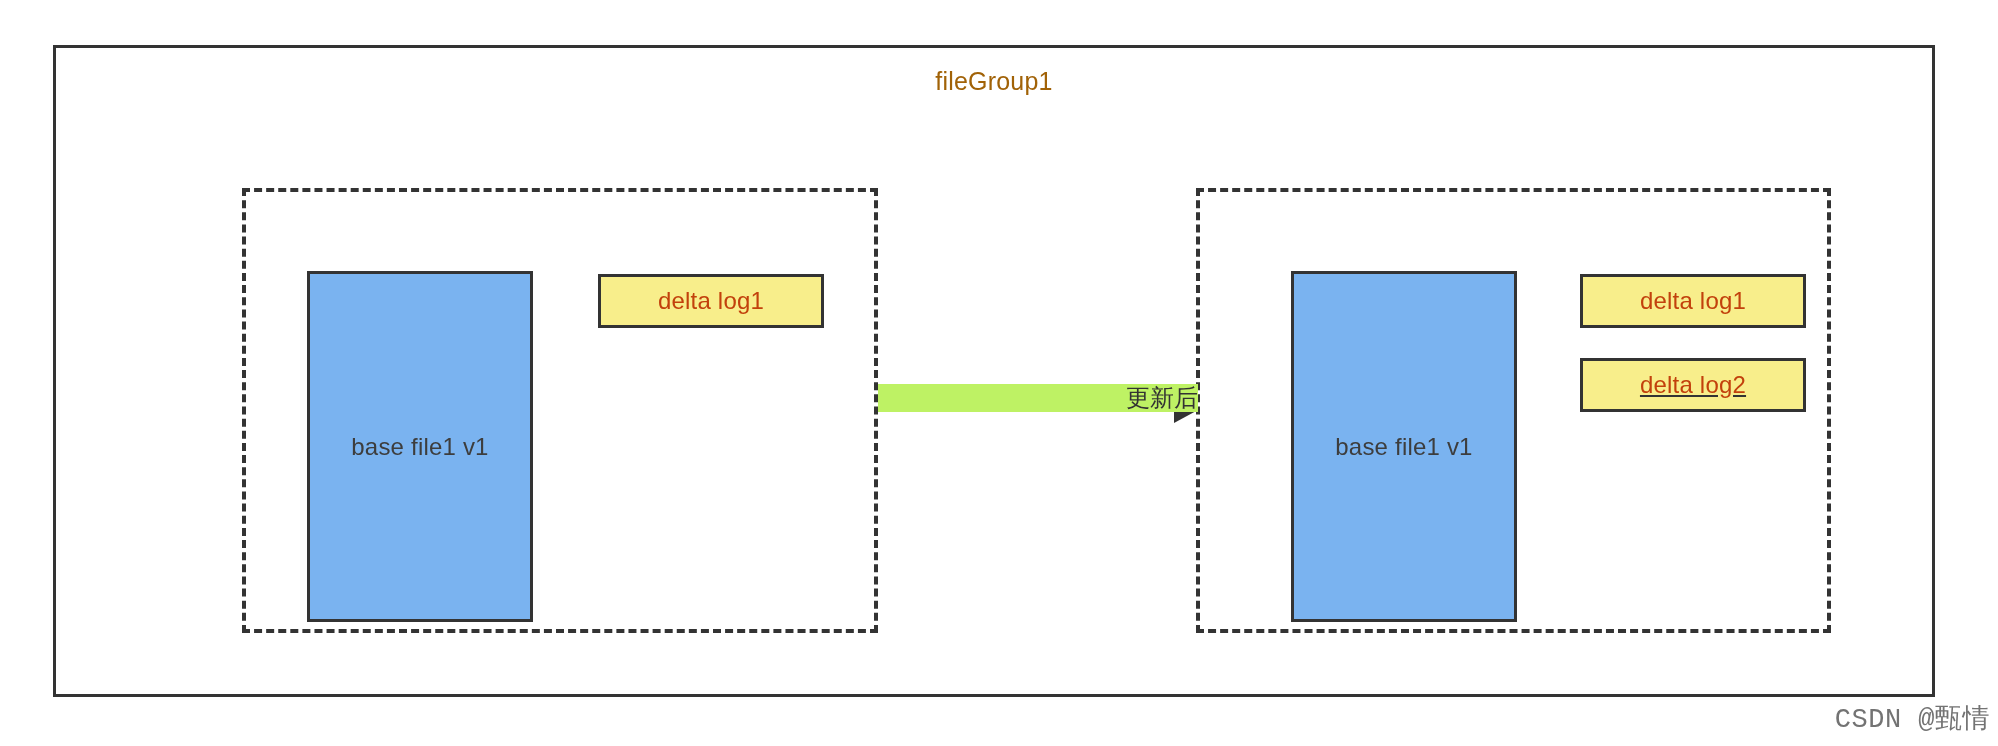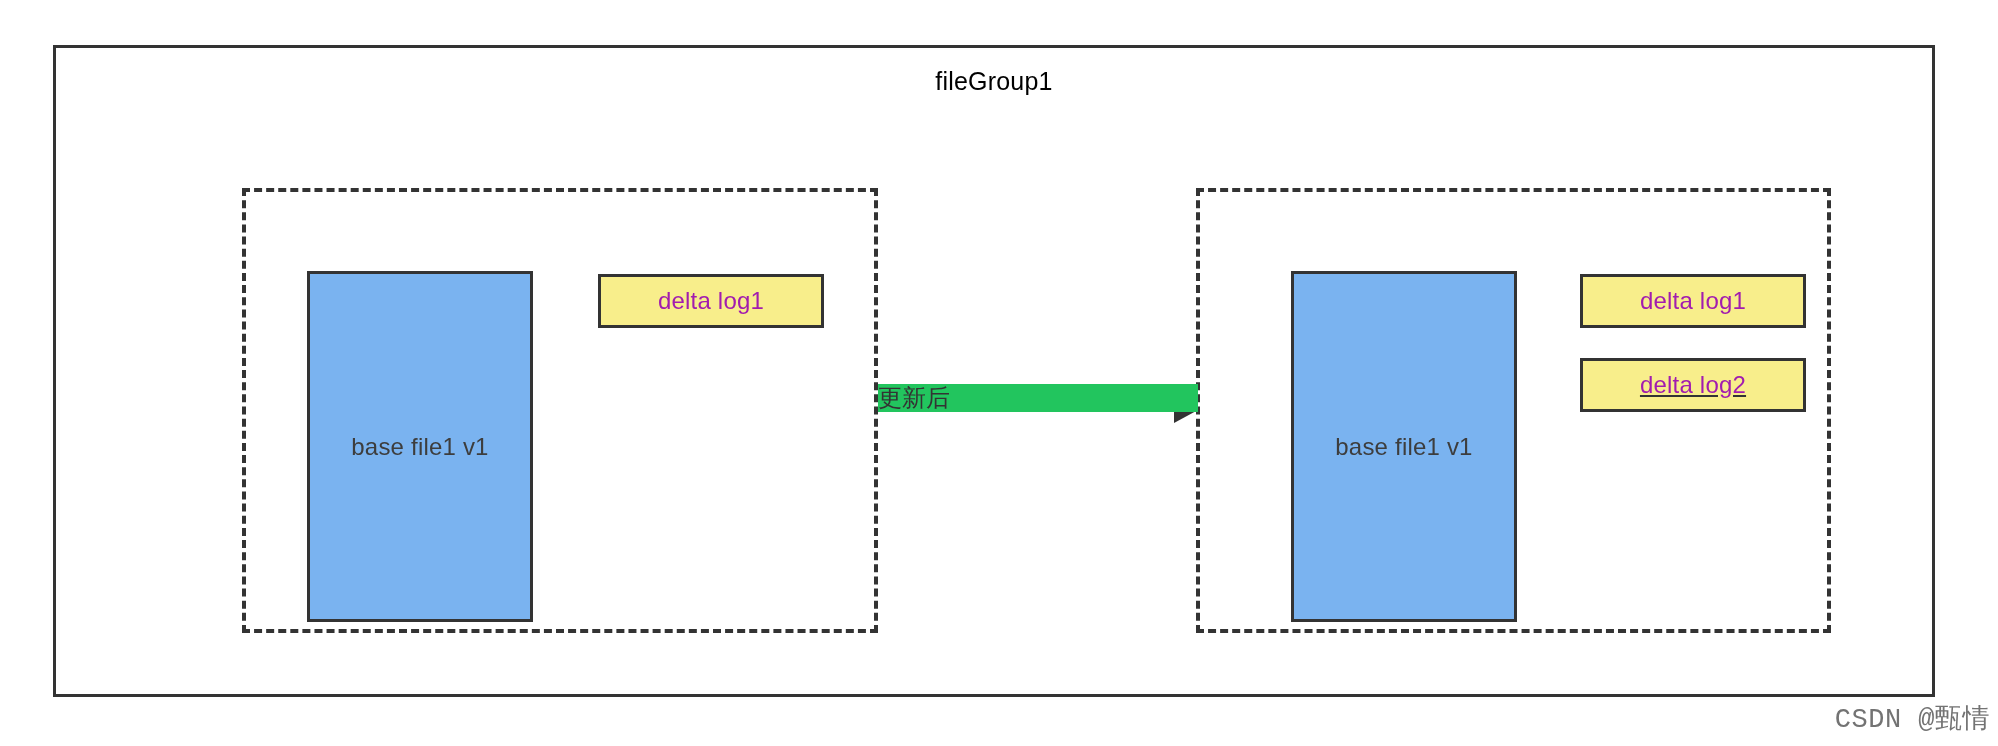"fileGroup1" .group-title { color: #000000 -> #a16207 }
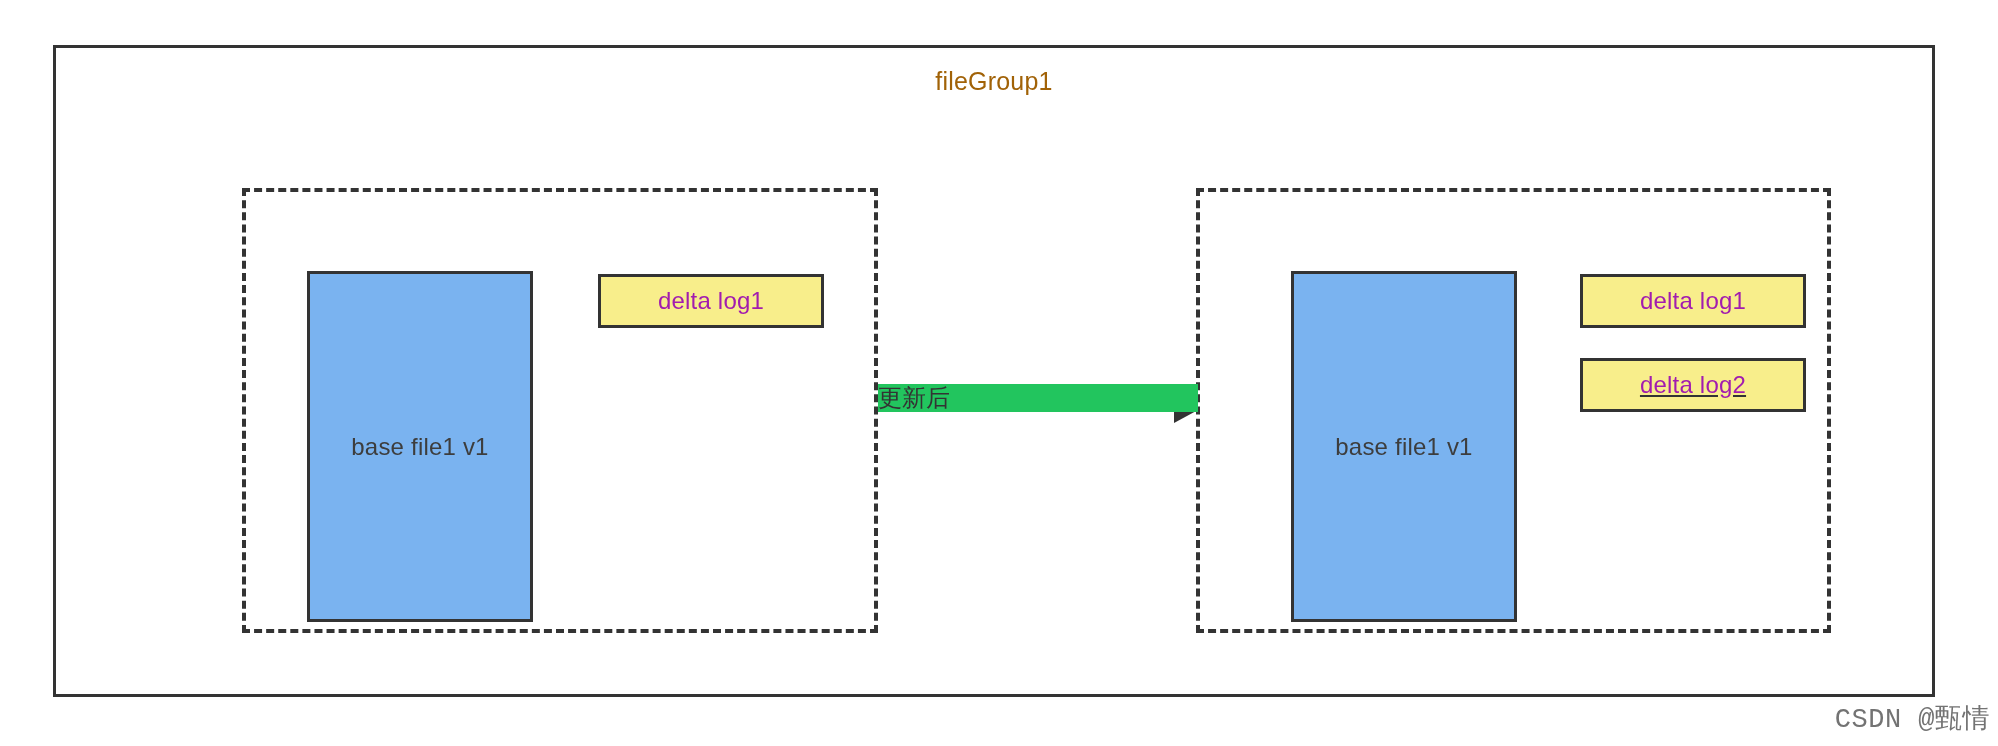"delta log1" .delta-log .label { color: #a21caf -> #c2410c }
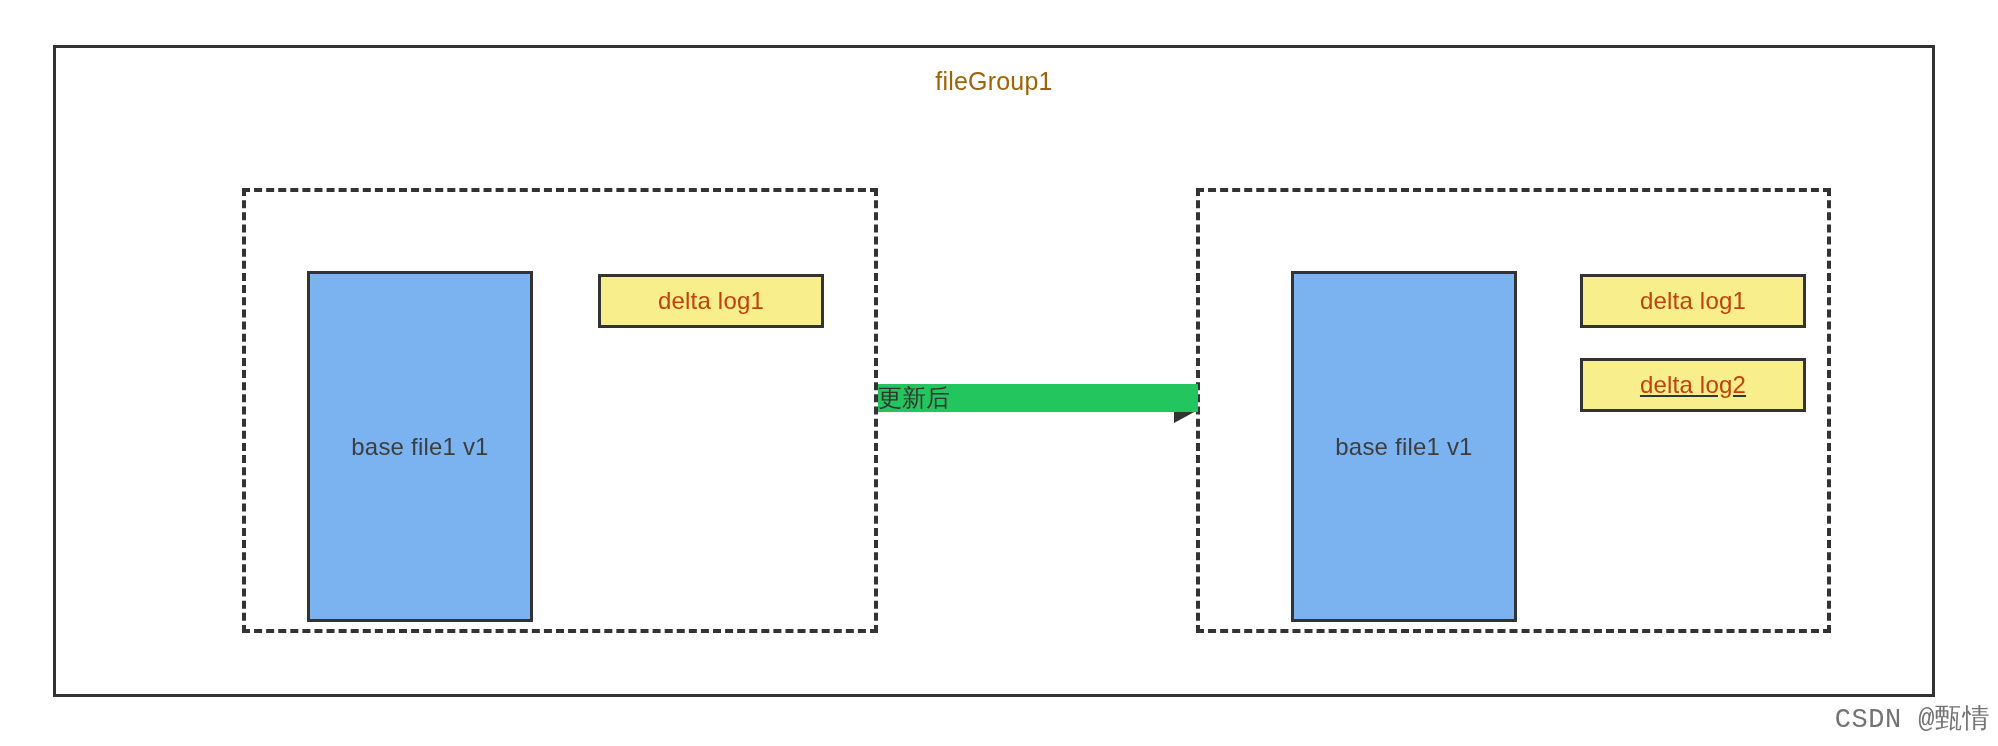"更新后" .arrow-label { background: #22c55e -> #bef264; text-align: left -> right }
